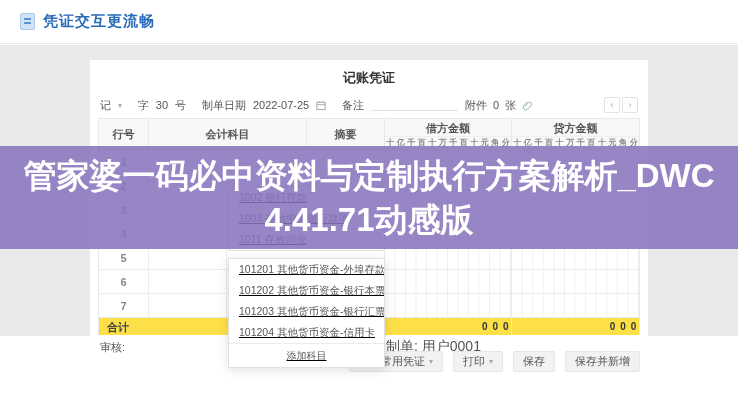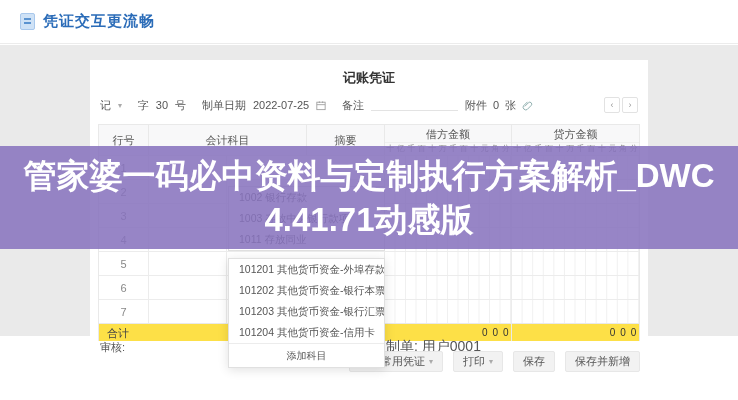"行号" .vtable { font-weight: none -> bold; margin: 6px 8px 0 -> 0 8px 0 }
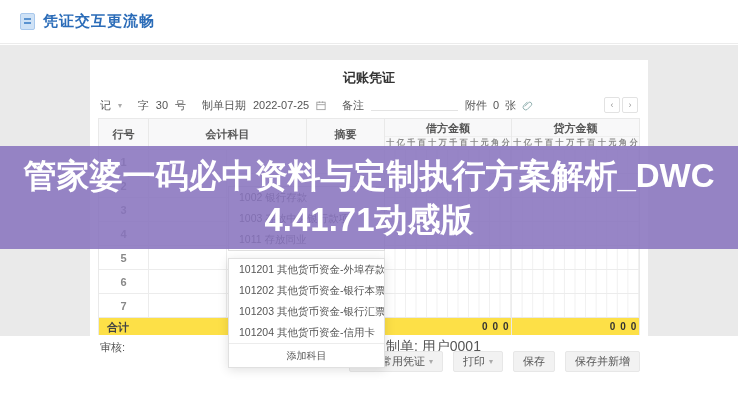"1002 银行存款" .dd { text-decoration: none -> underline }
